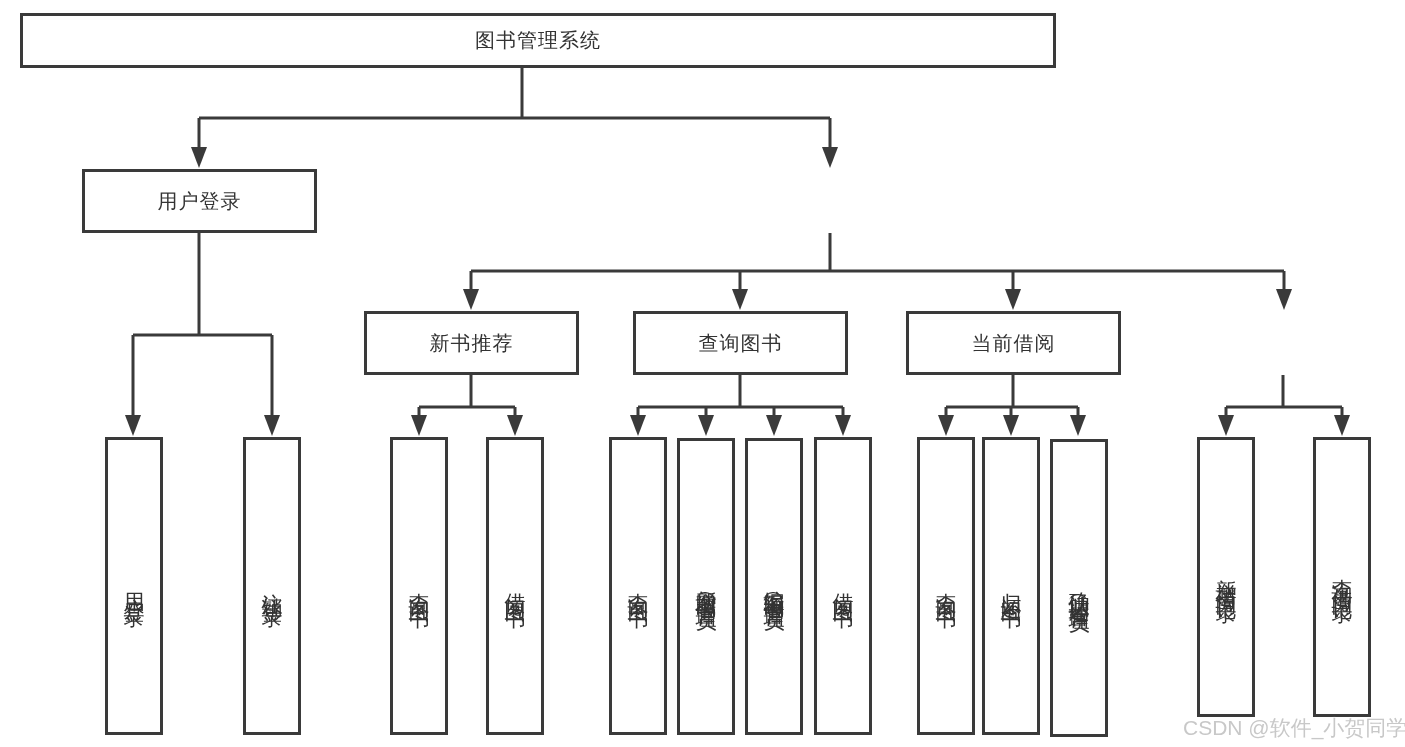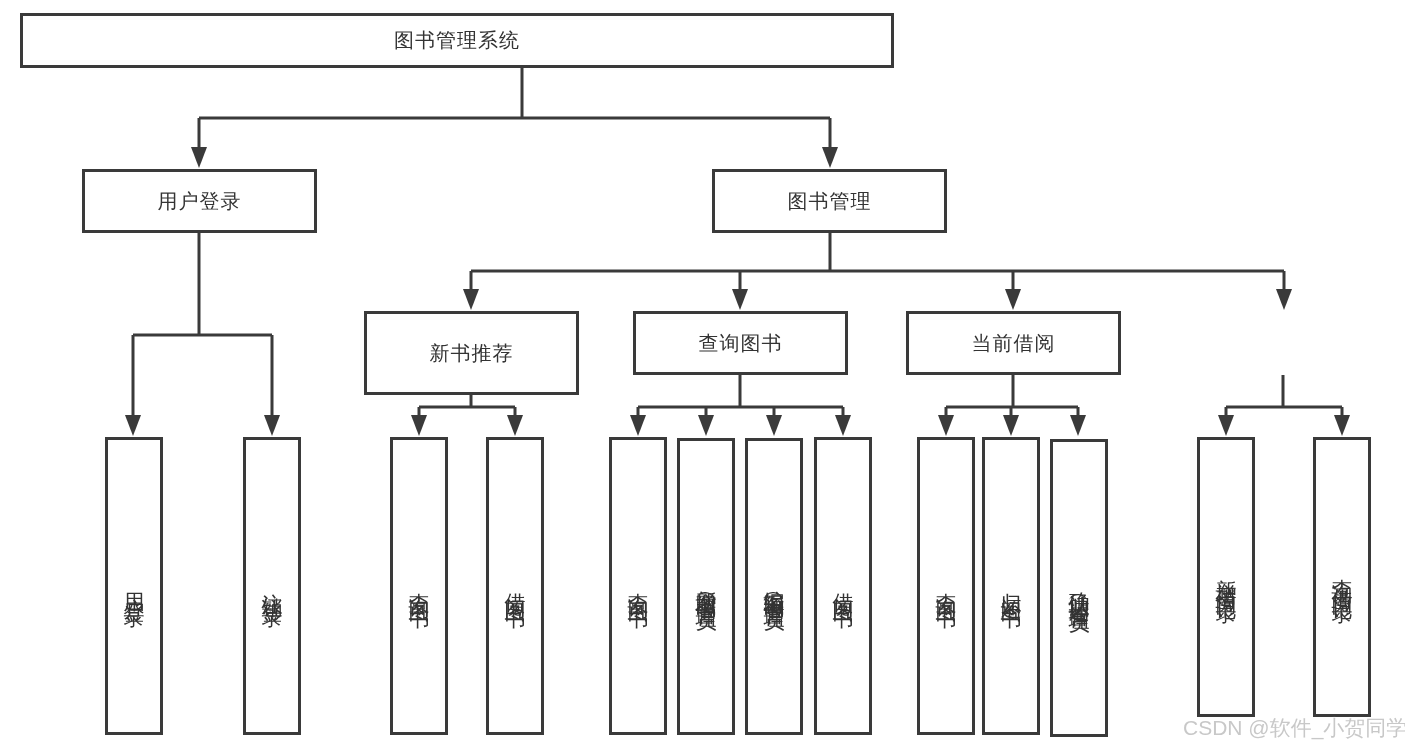"图书管理系统" div.hbox { width: 874px -> 1036px }
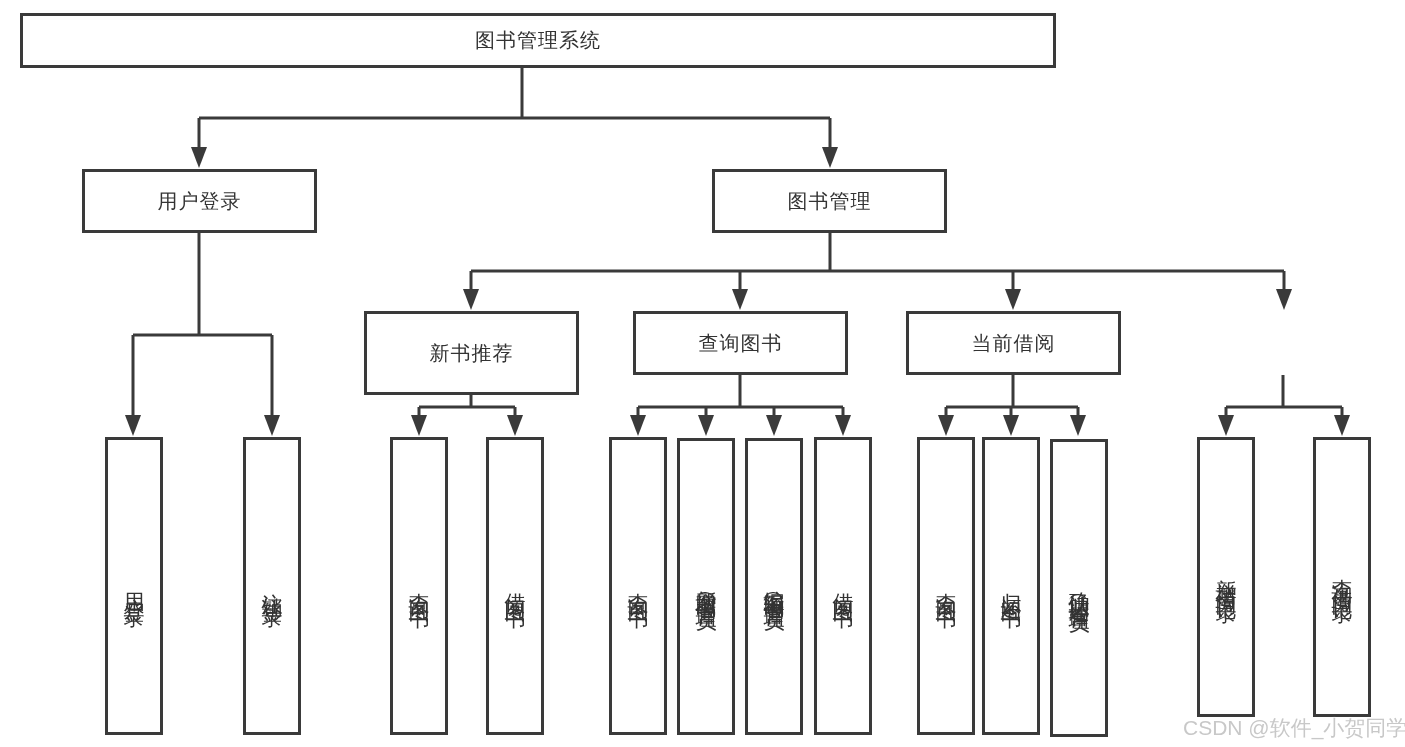"图书管理" div.hbox { html: <div>图书管理</div> -> none }
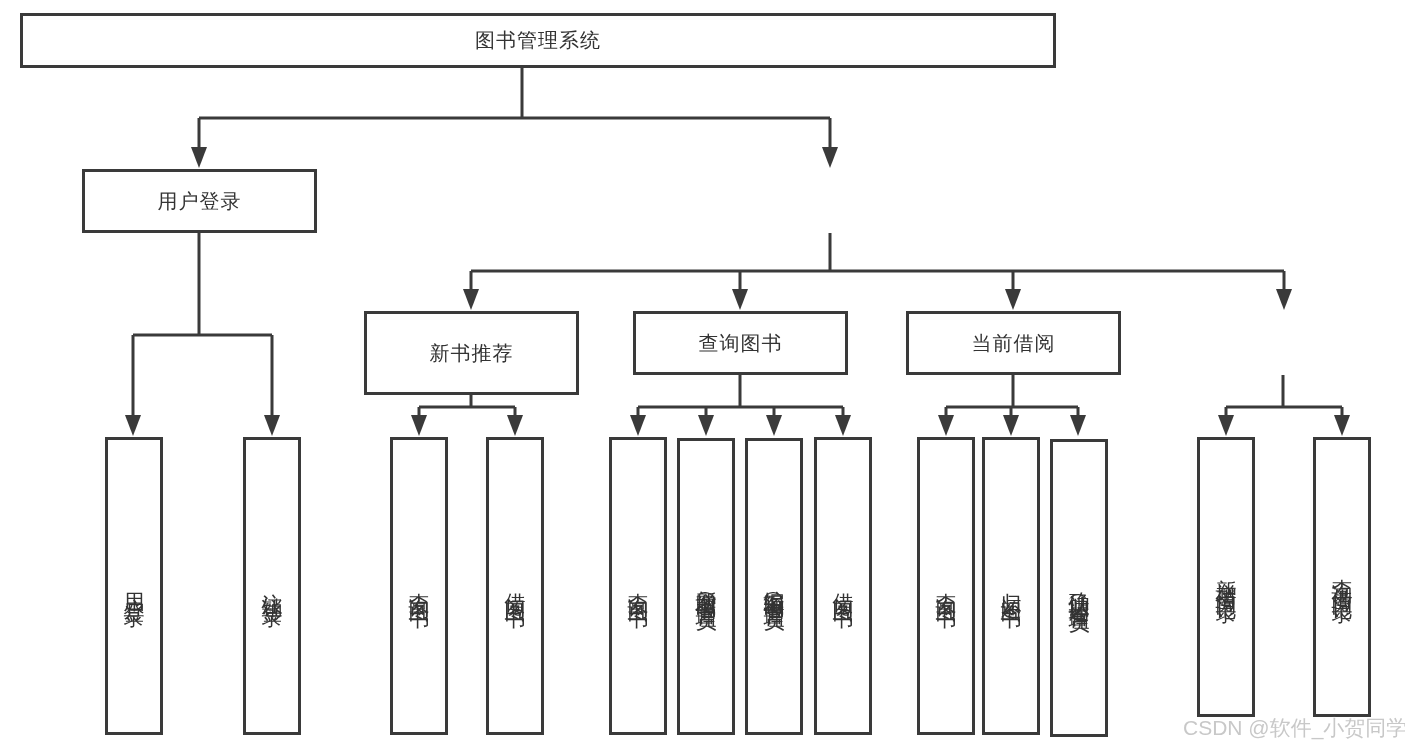"新书推荐" div.hbox { height: 84px -> 64px }
